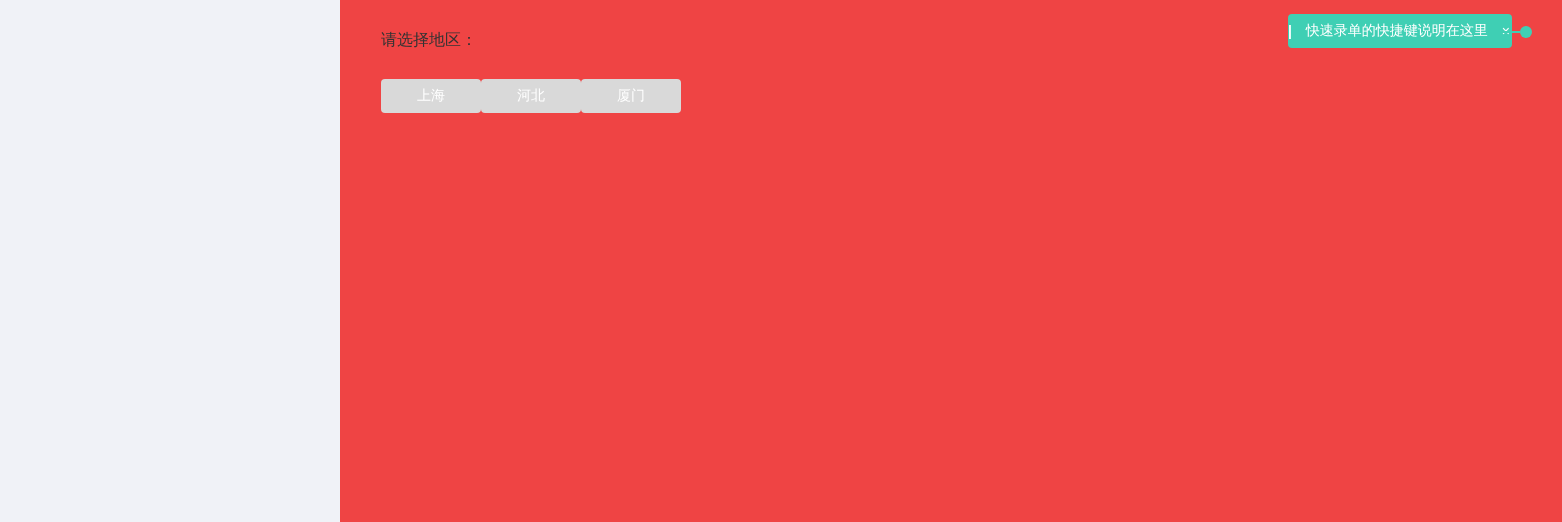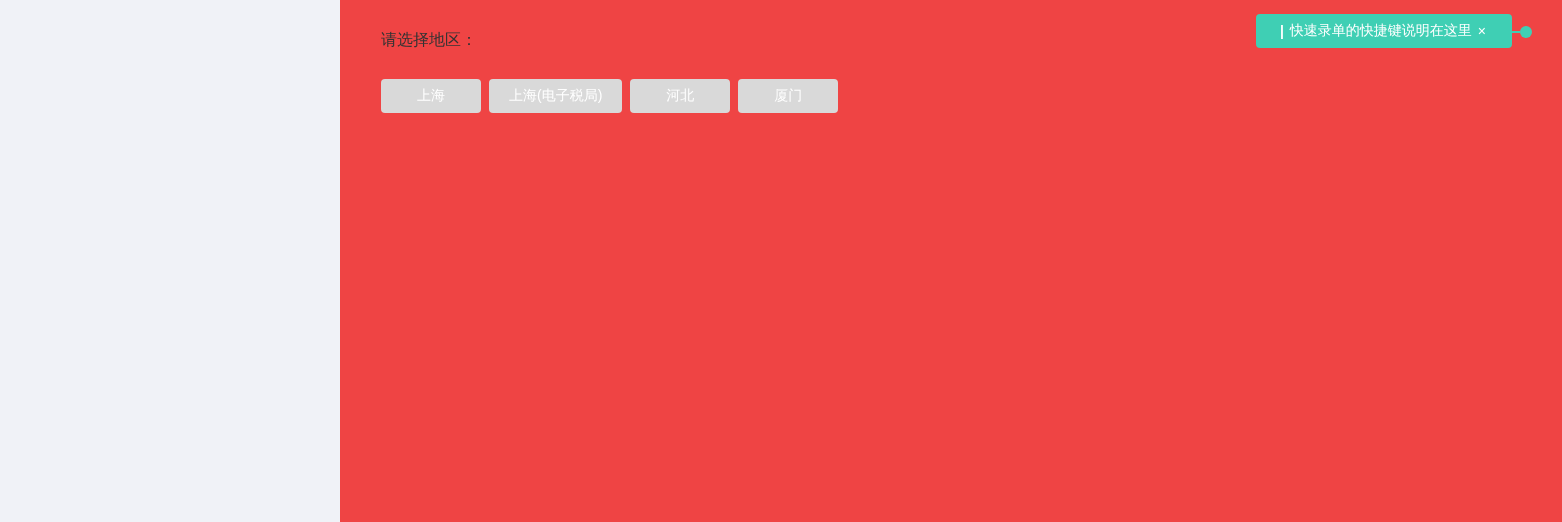"快速录单的快捷键说明在这里" .tooltip-banner { gap: 4px -> 12px; padding: 8px 24px -> 8px 0 }
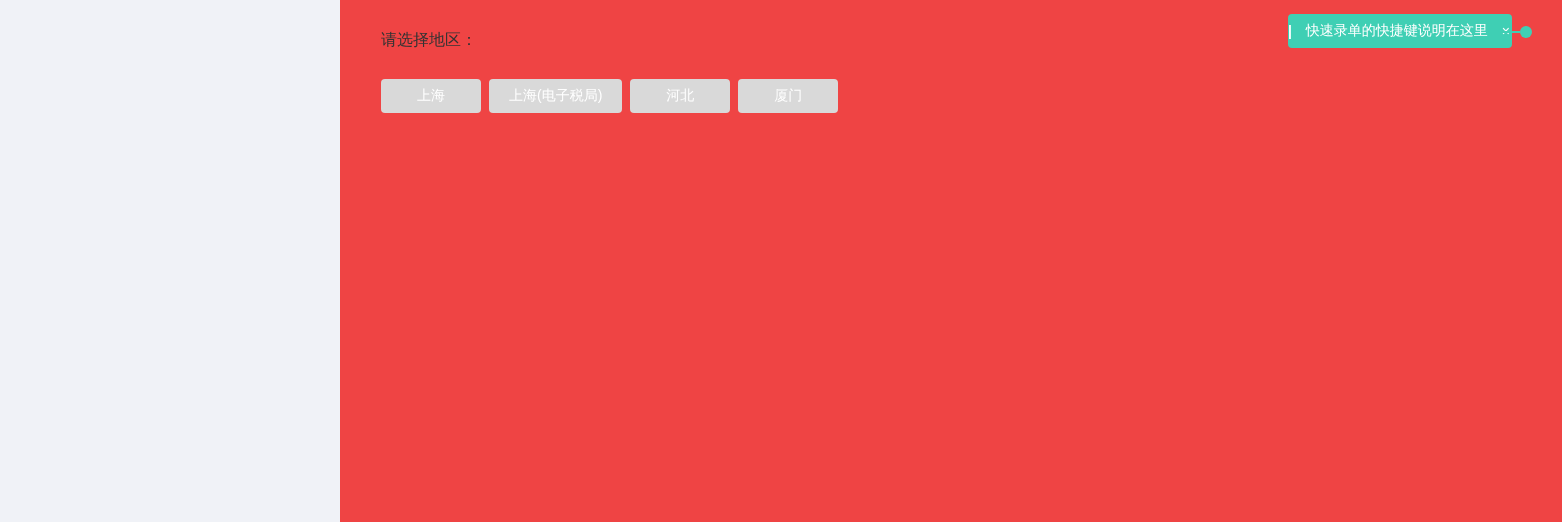"上海" .region-buttons { gap: 8px -> 0 }
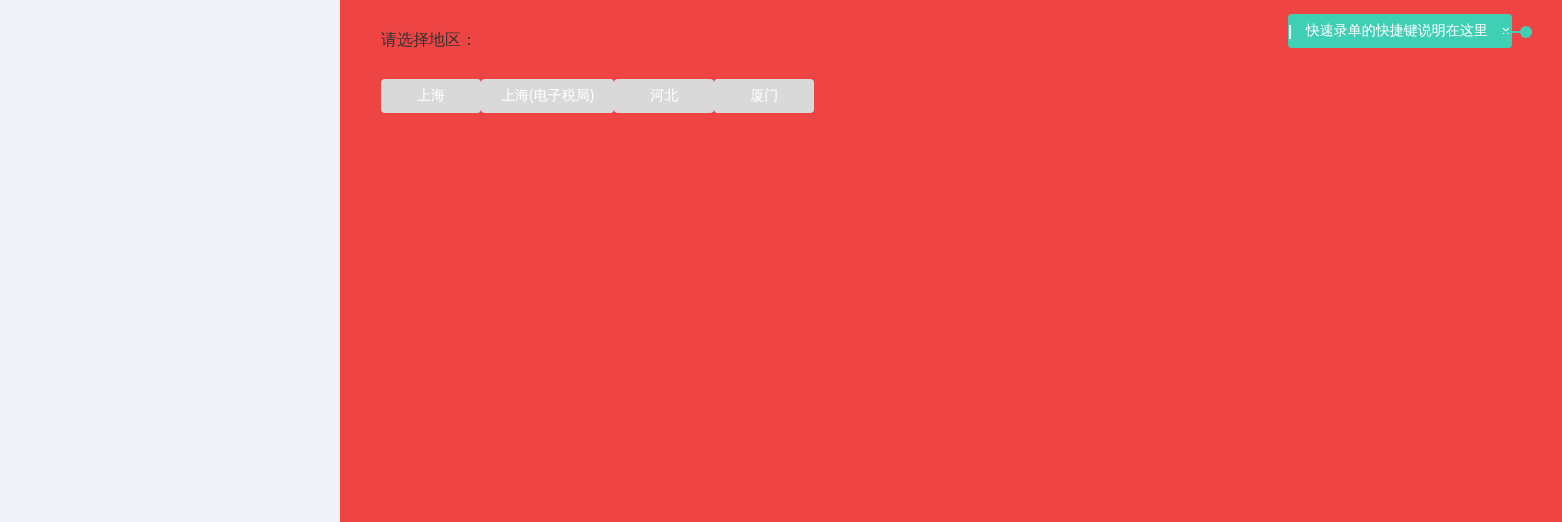"上海(电子税局)" button.region-btn { html: <button>上海(电子税局)</button> -> none }
